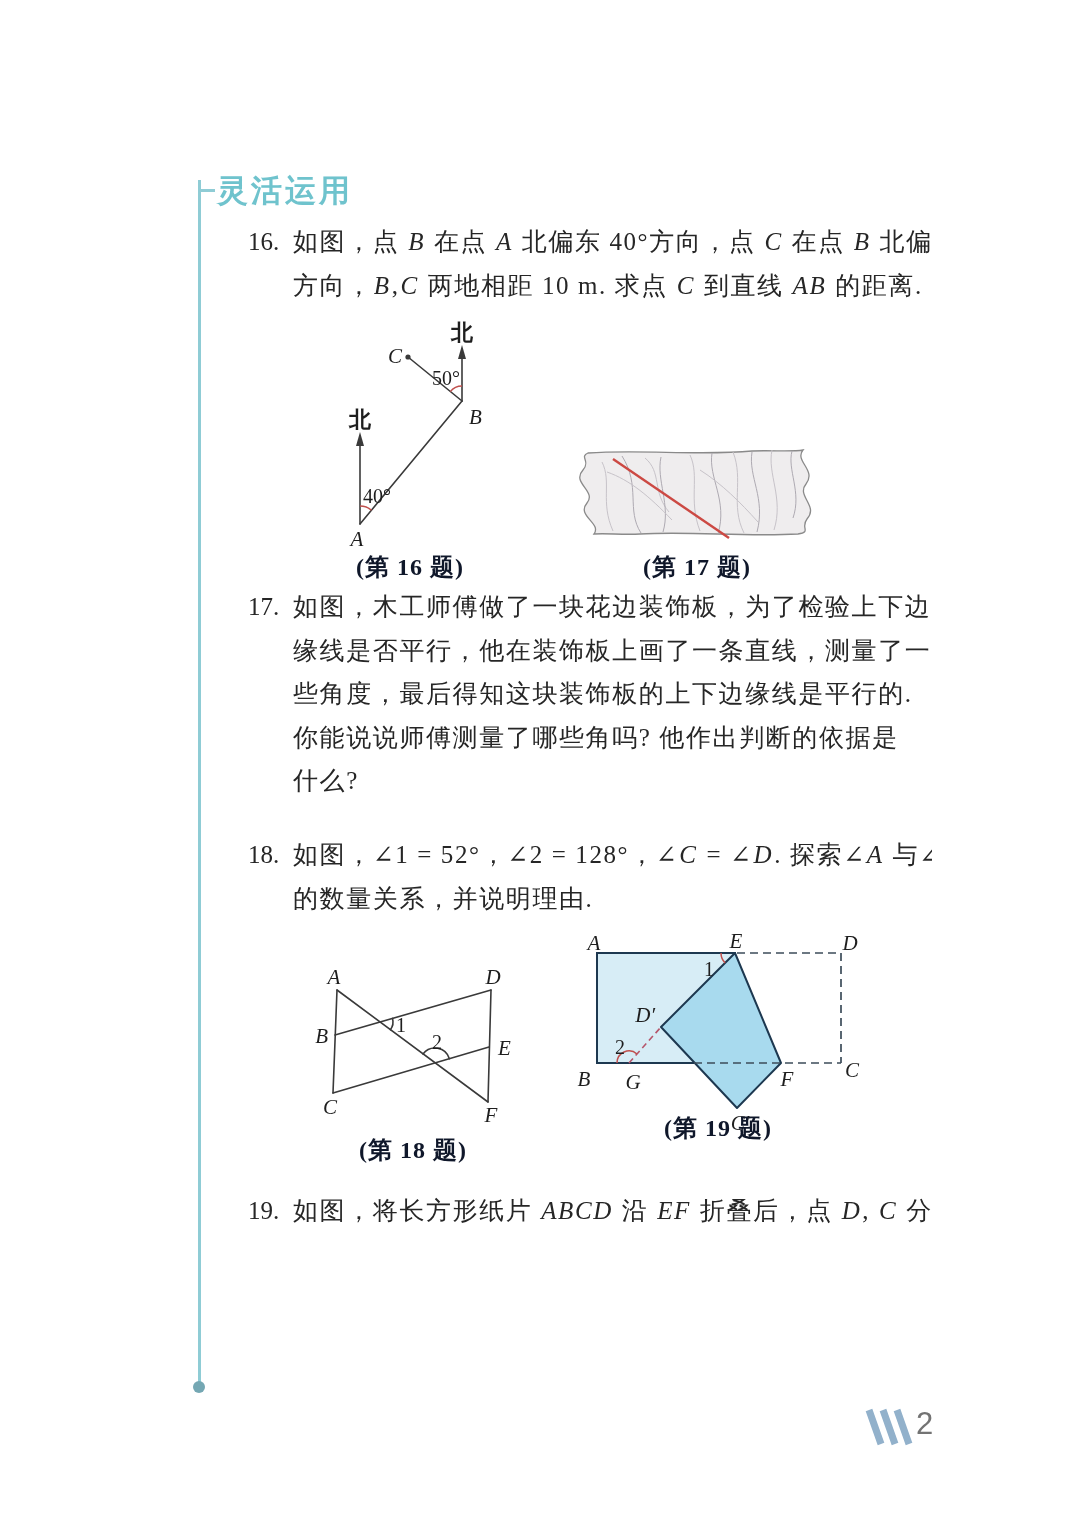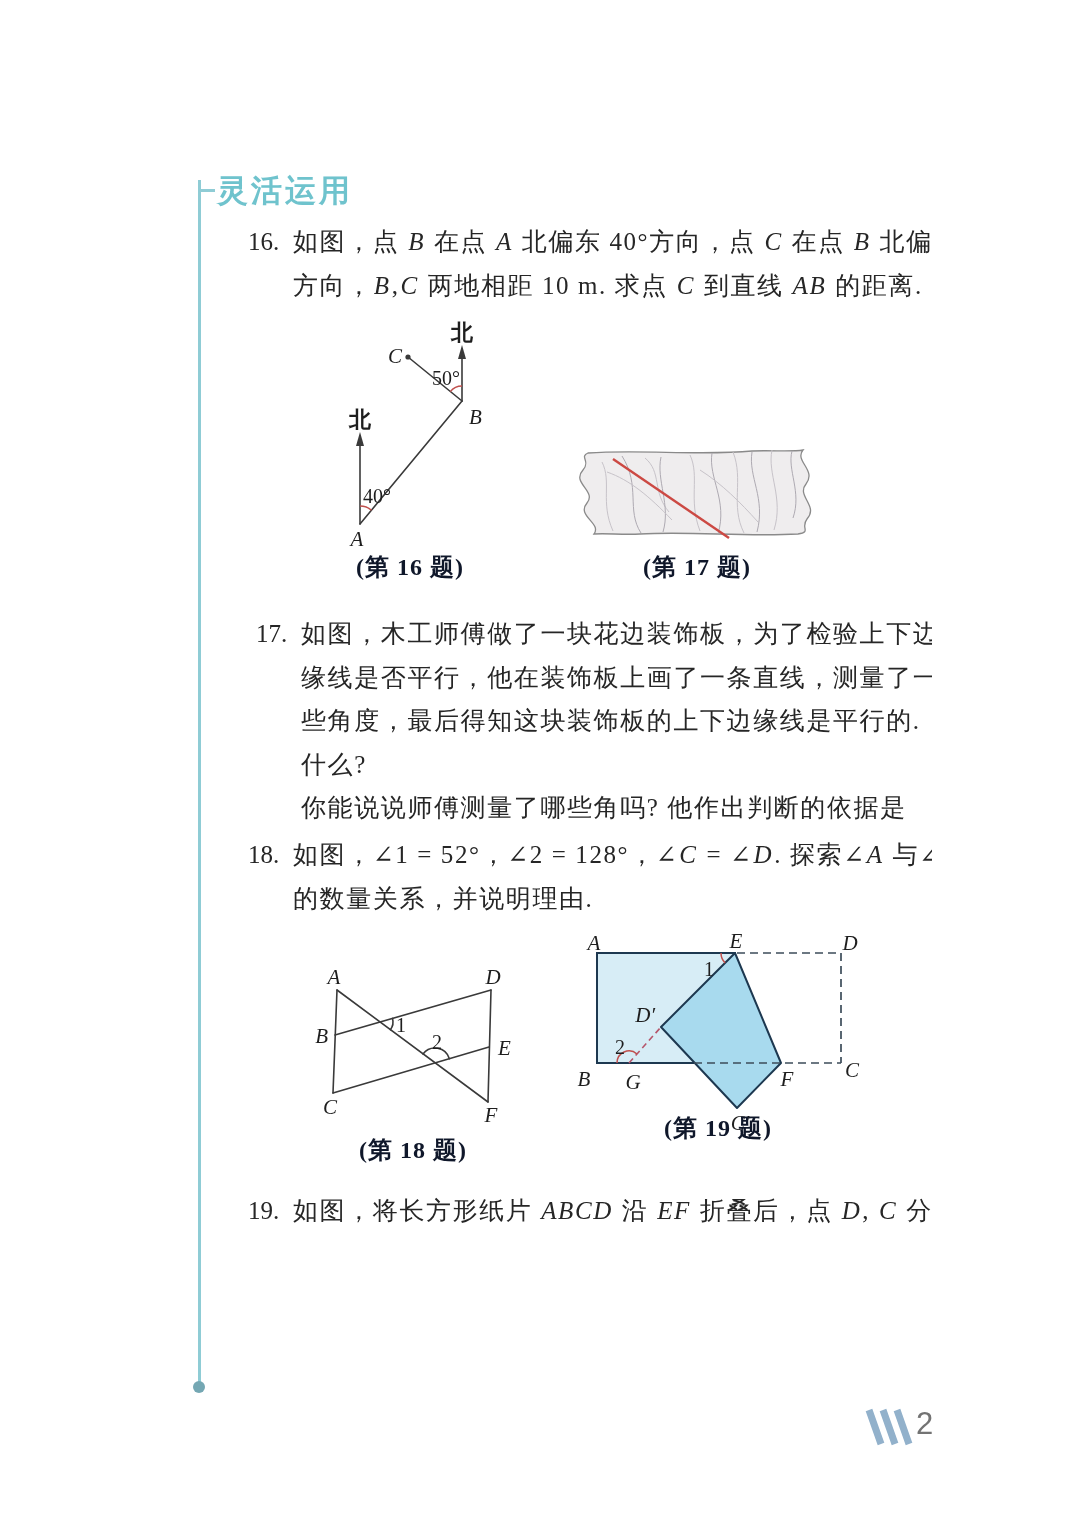"17." div.problem { margin-left: 8px -> none; top: 612px -> 585px }
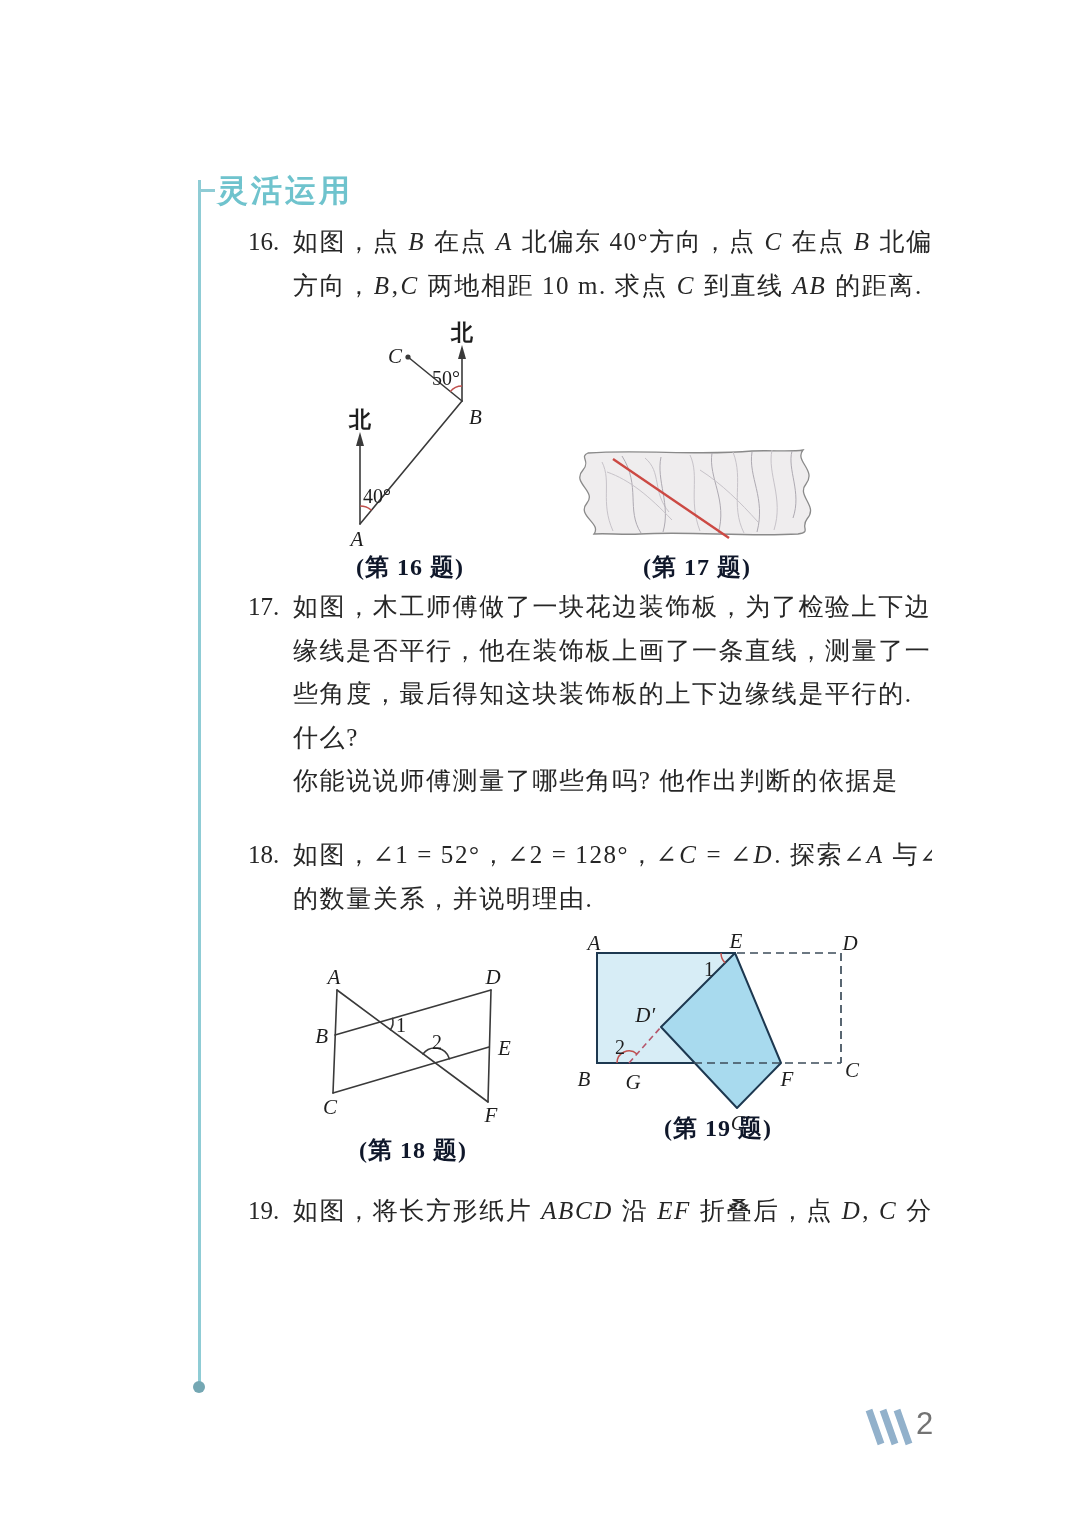"什么?" div.pline { order: before "你能说说师傅测量了哪些角吗? 他作出判断的依据是" -> after "你能说说师傅测量了哪些角吗? 他作出判断的依据是" }
